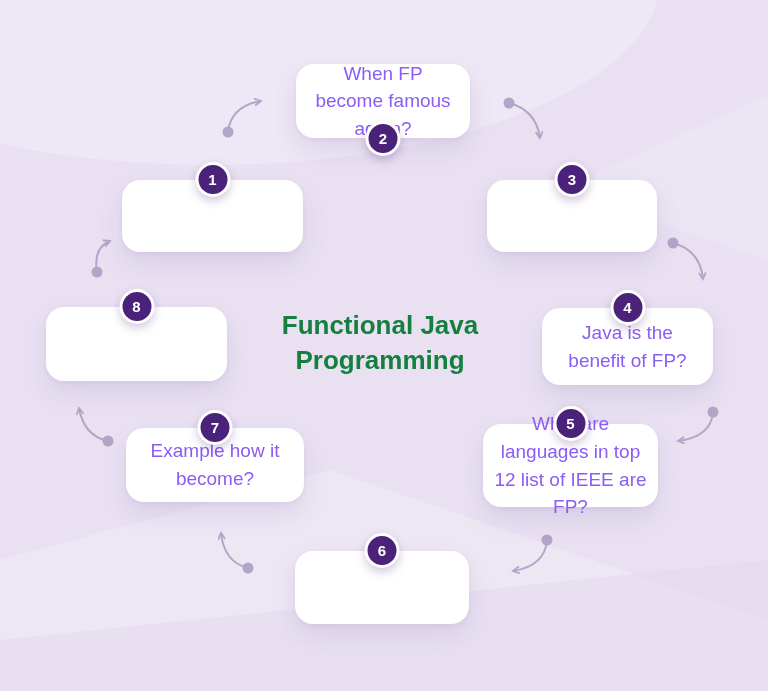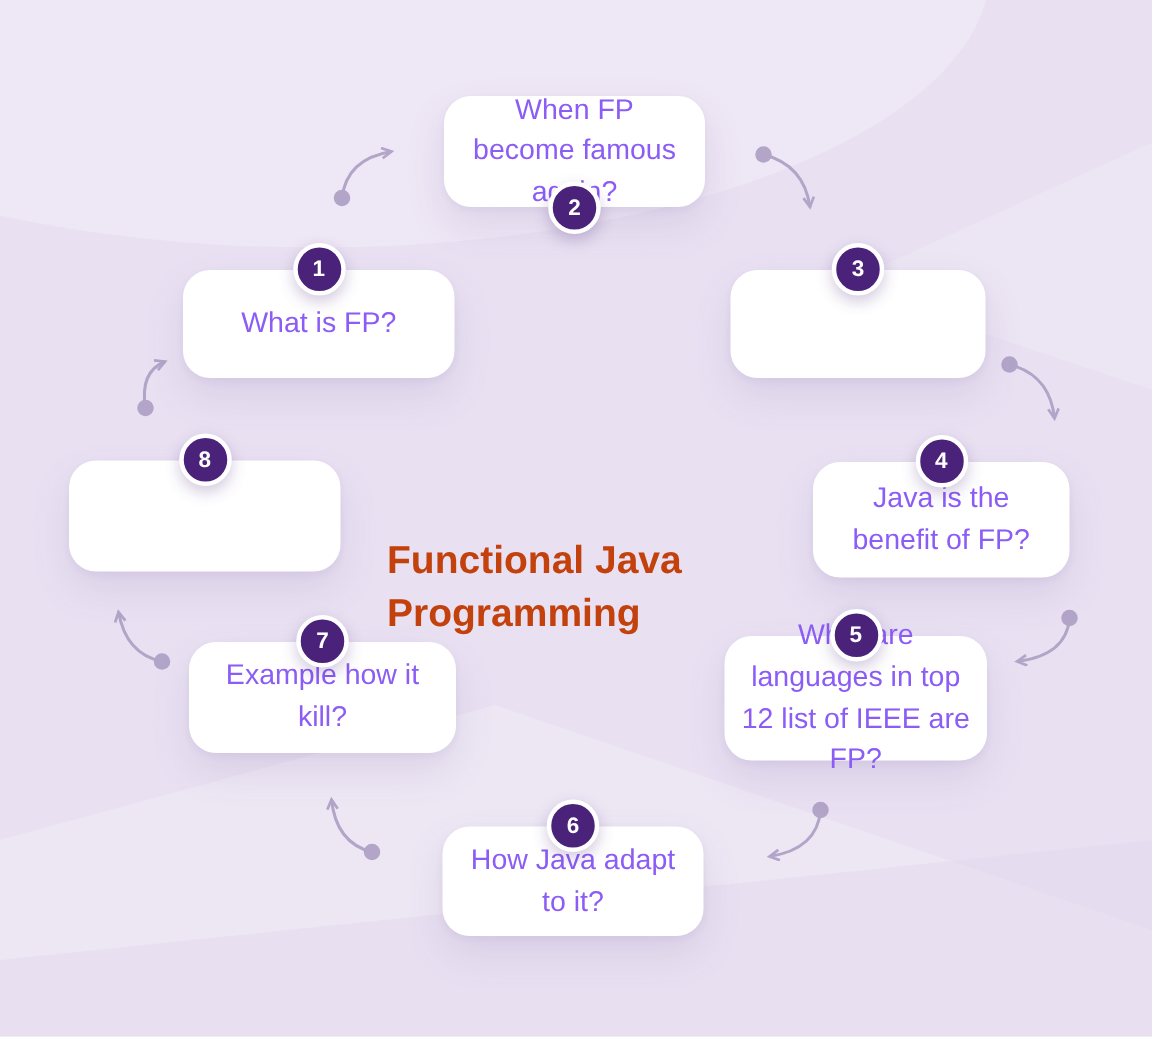"What is FP?" div.label { html: <div>What is FP?</div> -> none }
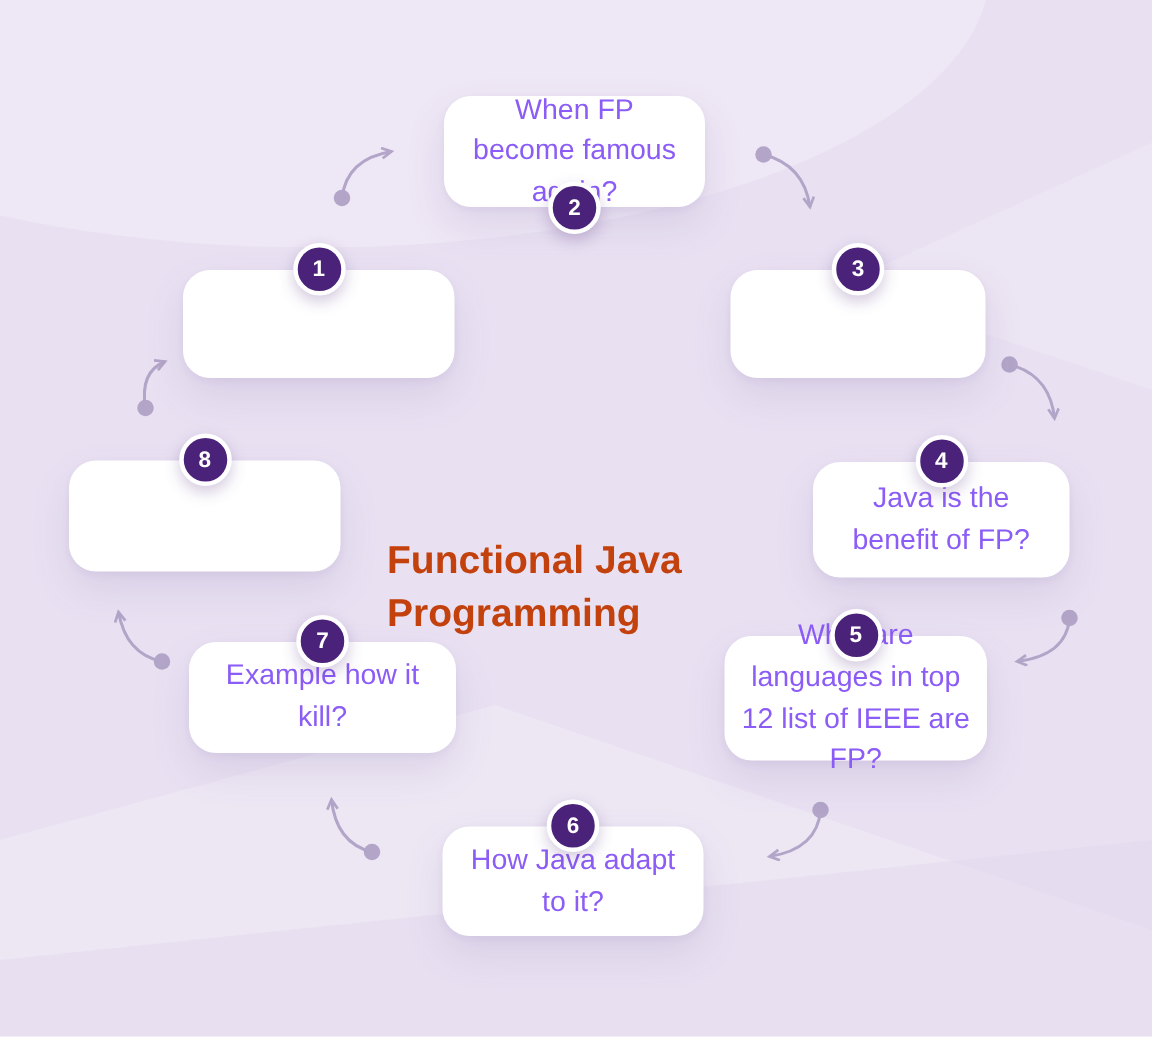"Functional Java Programming" .title { color: #c2410c -> #15803d; margin-top: 48px -> none; text-align: left -> center }
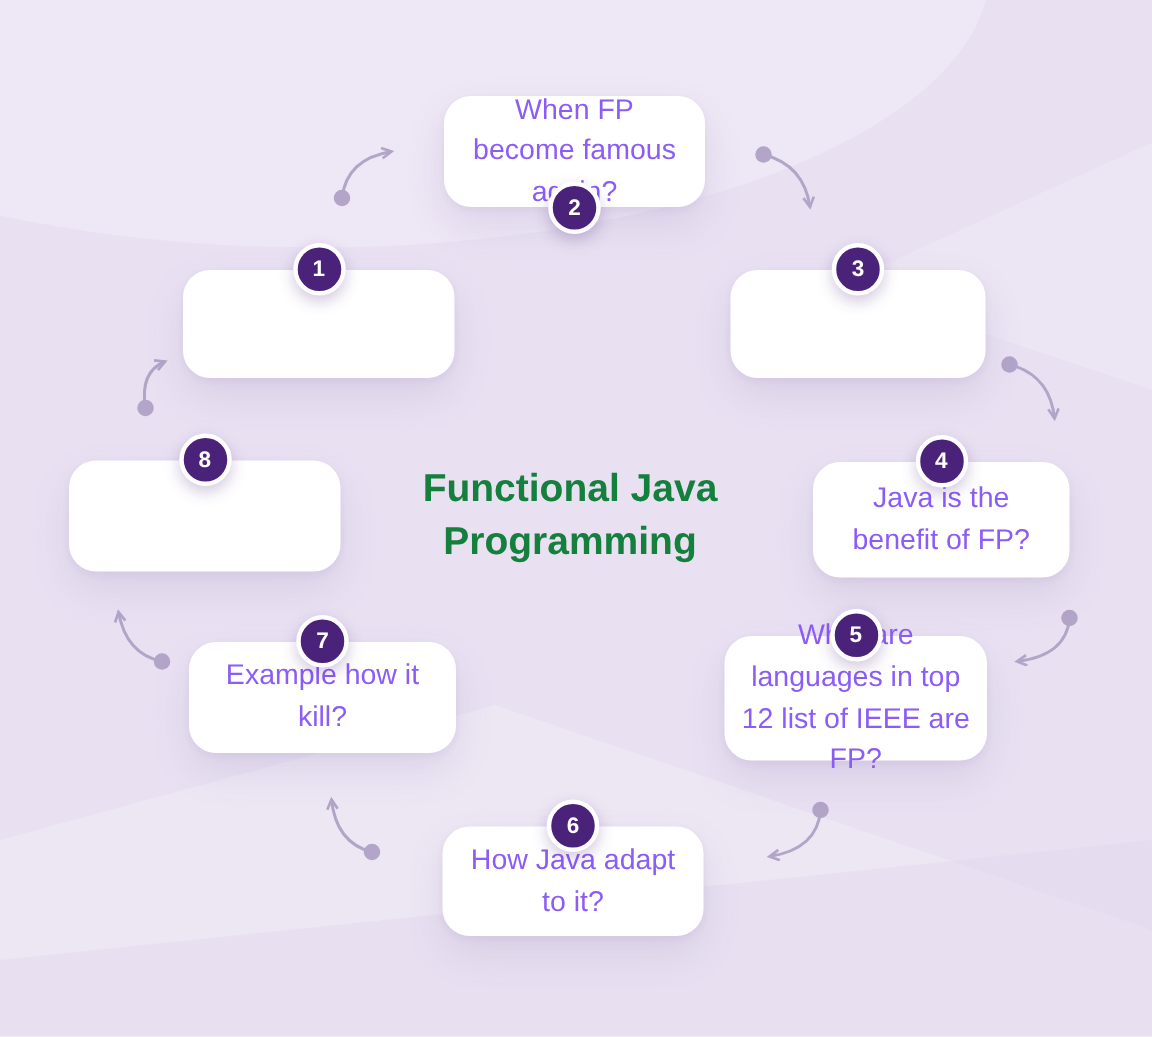"Example how it kill?" div.label { text: kill -> become }
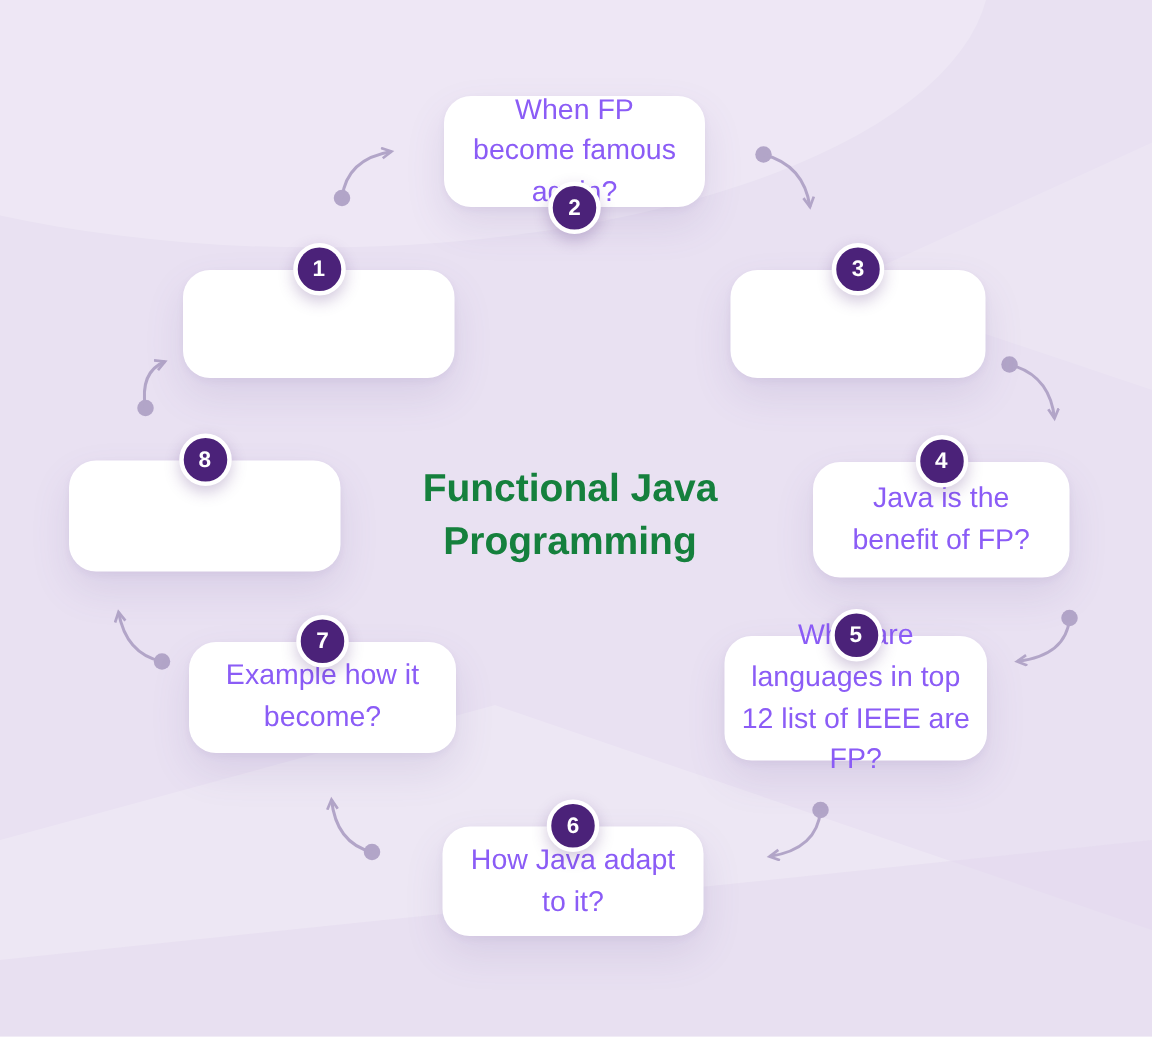"How Java adapt to it?" div.label { html: <div>How Java adapt to it?</div> -> none }
